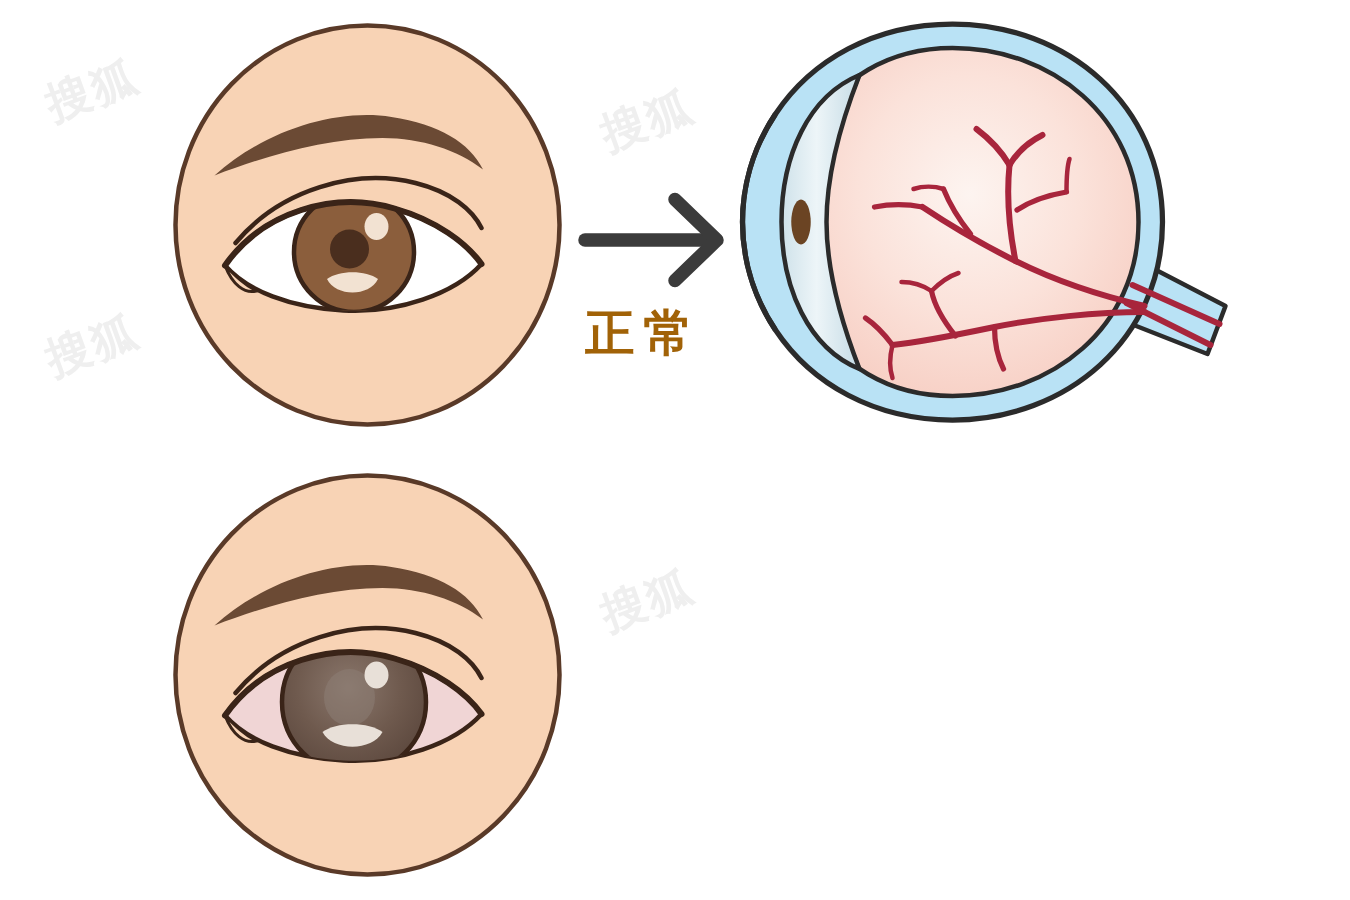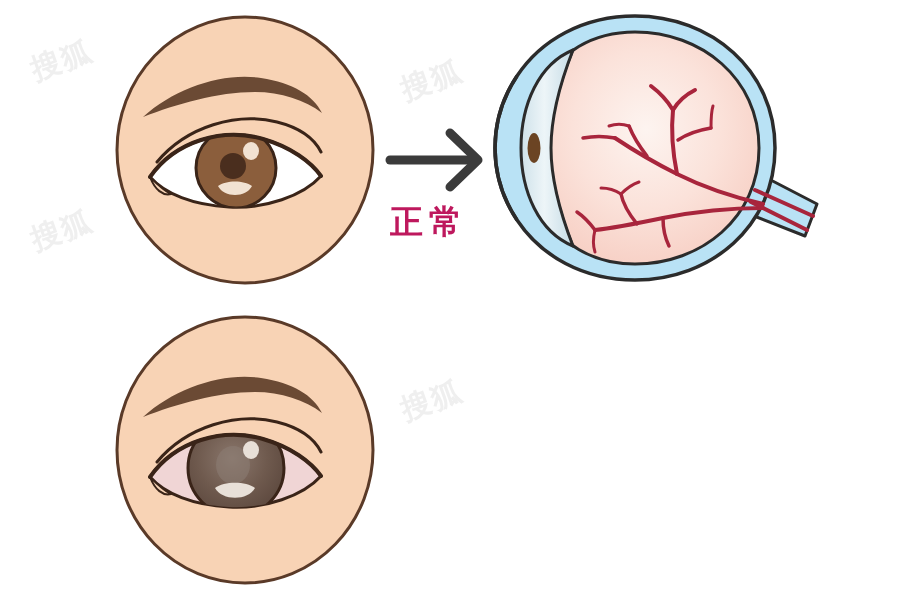"正常" .label { color: #be185d -> #a16207 }
